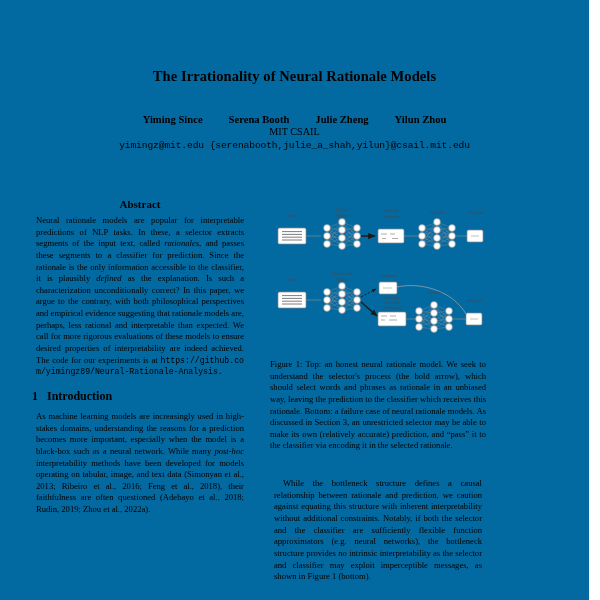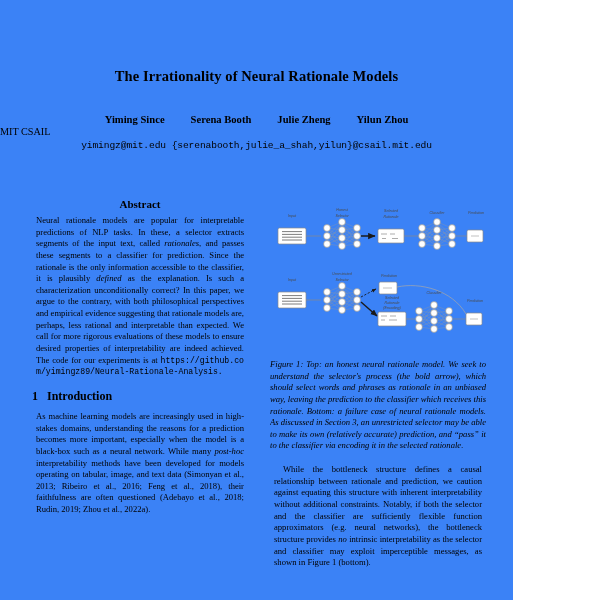"The Irrationality of Neural Rationale" .page { background: #3b82f6 -> #0369a1; width: 513px -> 589px }
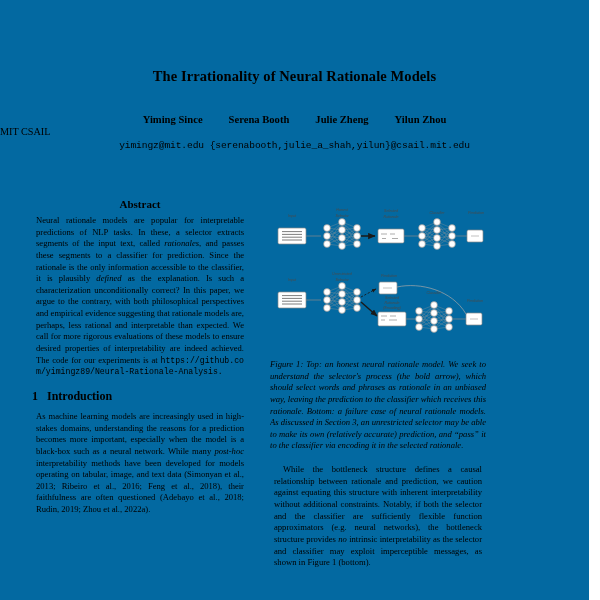"MIT CSAIL" .affiliation { text-align: left -> center }
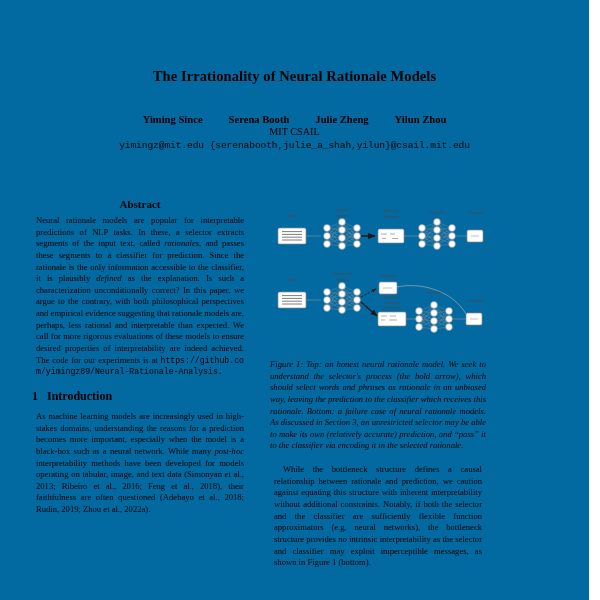"Figure 1: Top: an honest" .figure-block { font-style: italic -> none; margin: 0 0 12px 0 -> 0 0 26px 0 }
